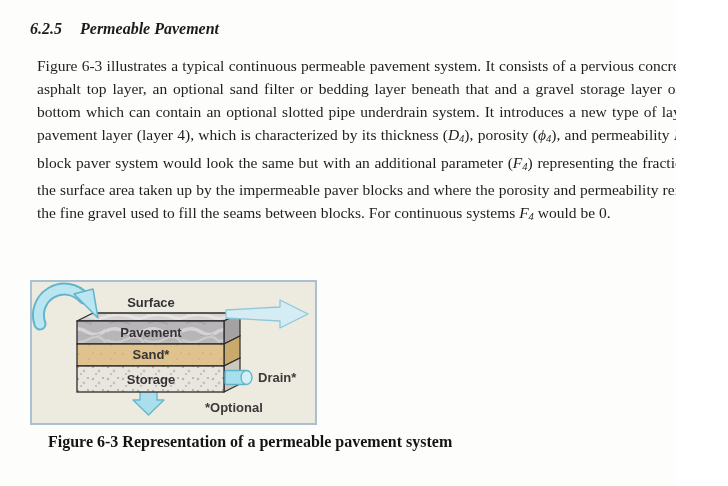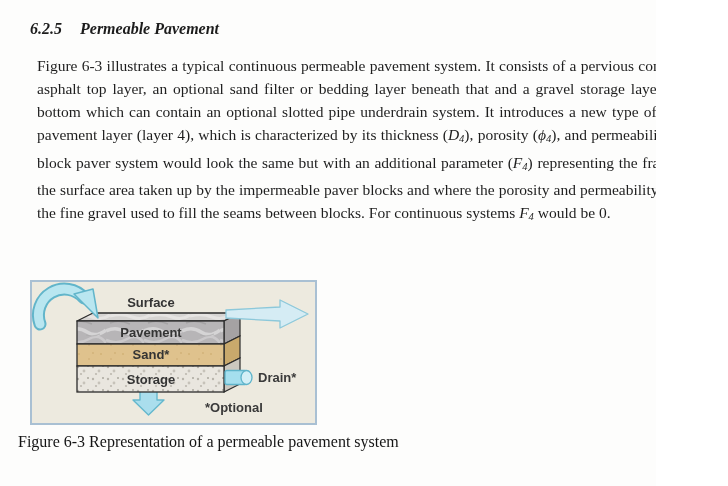"6.2.5 Permeable Pavement" .page { padding-left: none -> 20px }
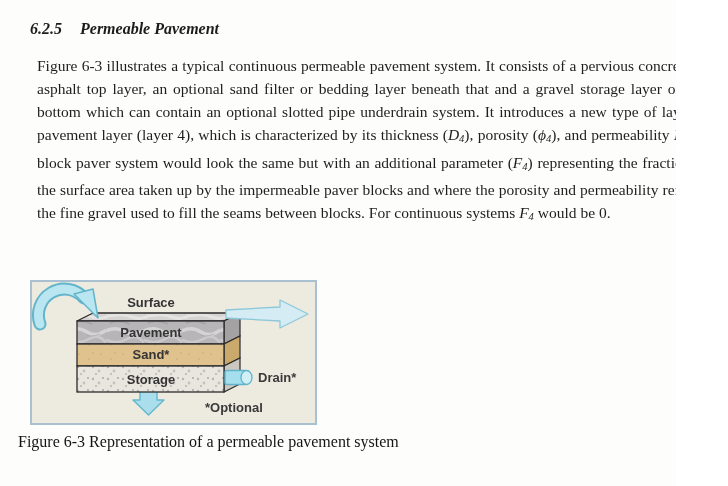"Figure 6-3 Representation of a" .caption { font-weight: normal -> bold; left: 18px -> 48px }
